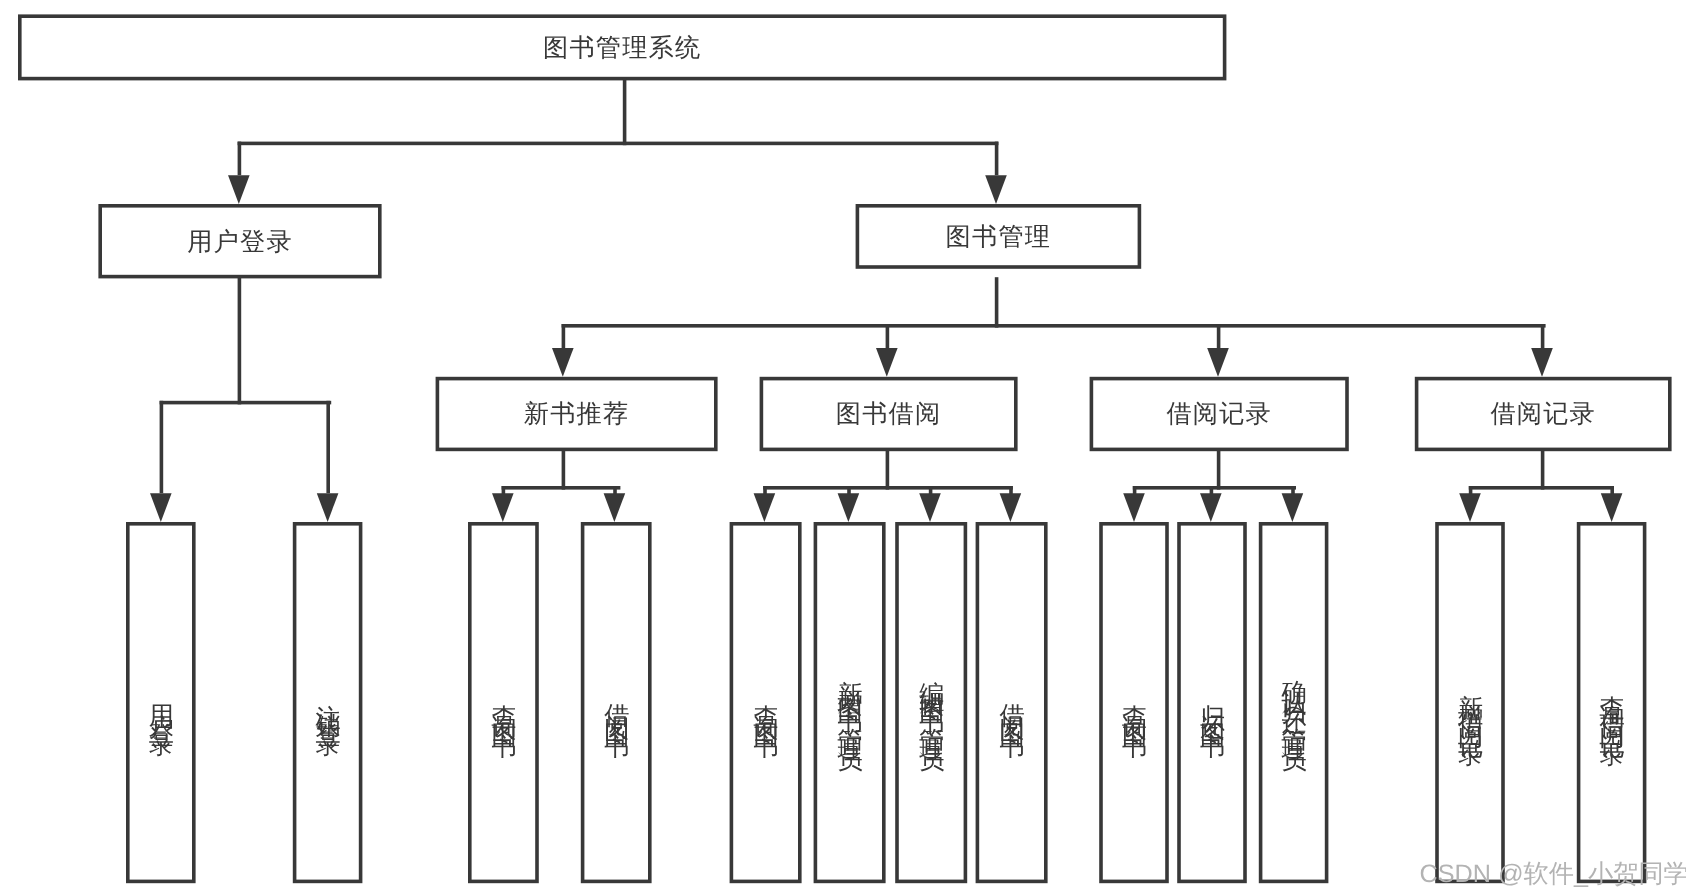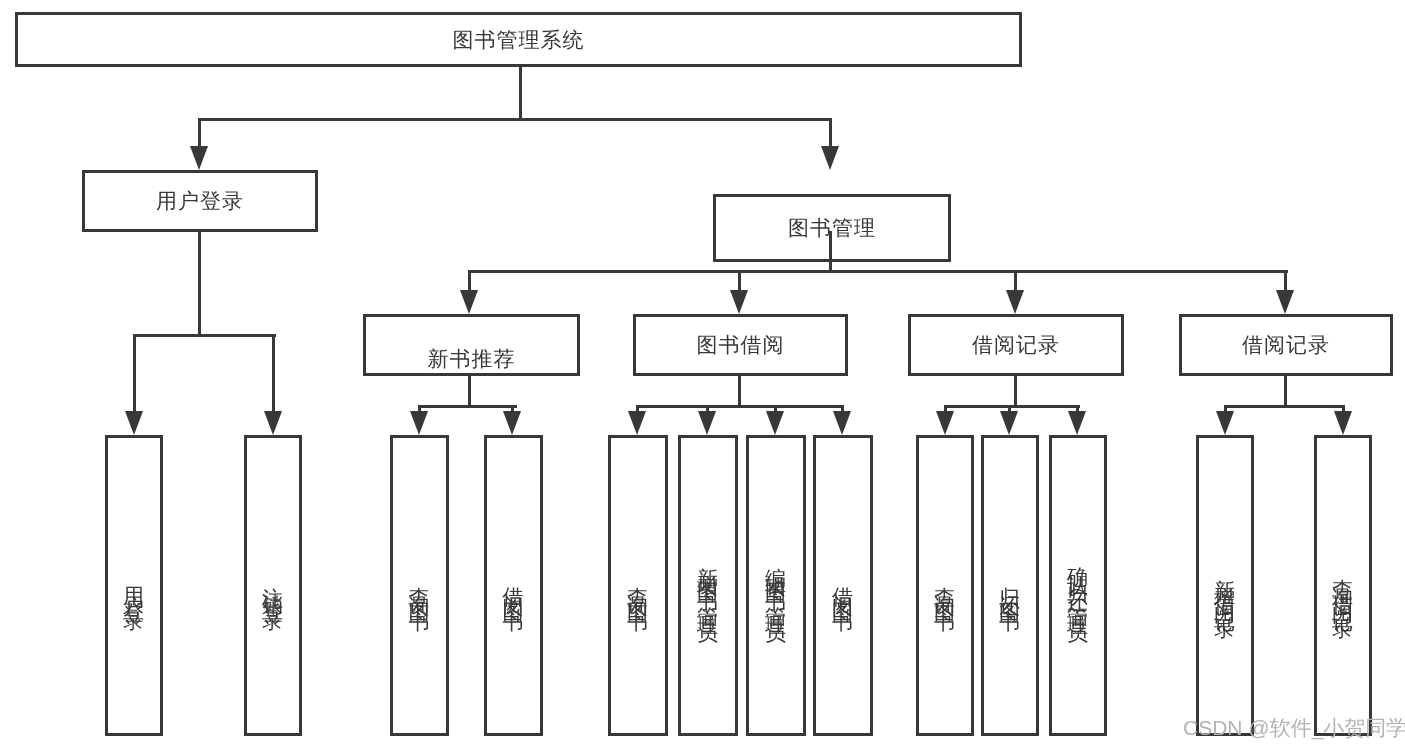"图书管理" div.hbox { height: 68px -> 54px; margin-top: 24px -> none }
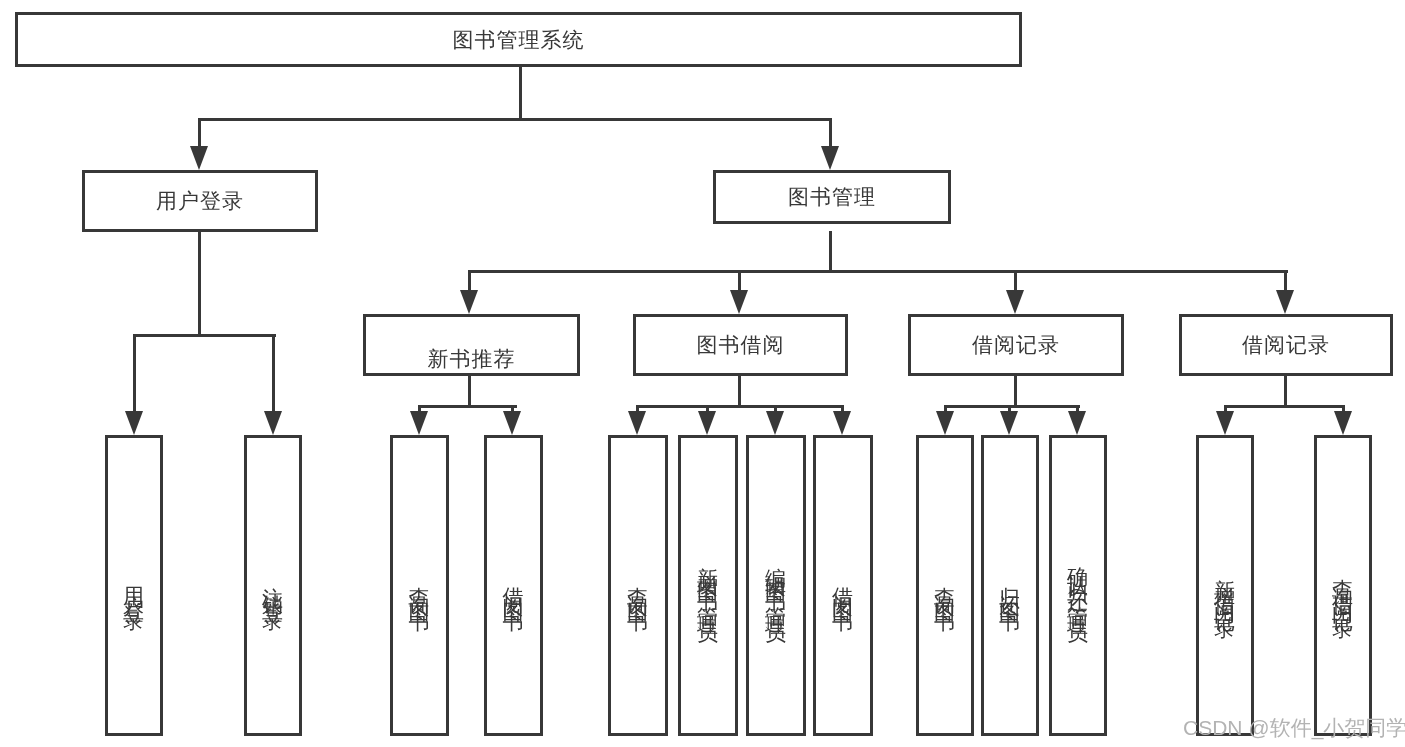"新书推荐" div.hbox { align-items: flex-end -> none; width: 217px -> 235px }
